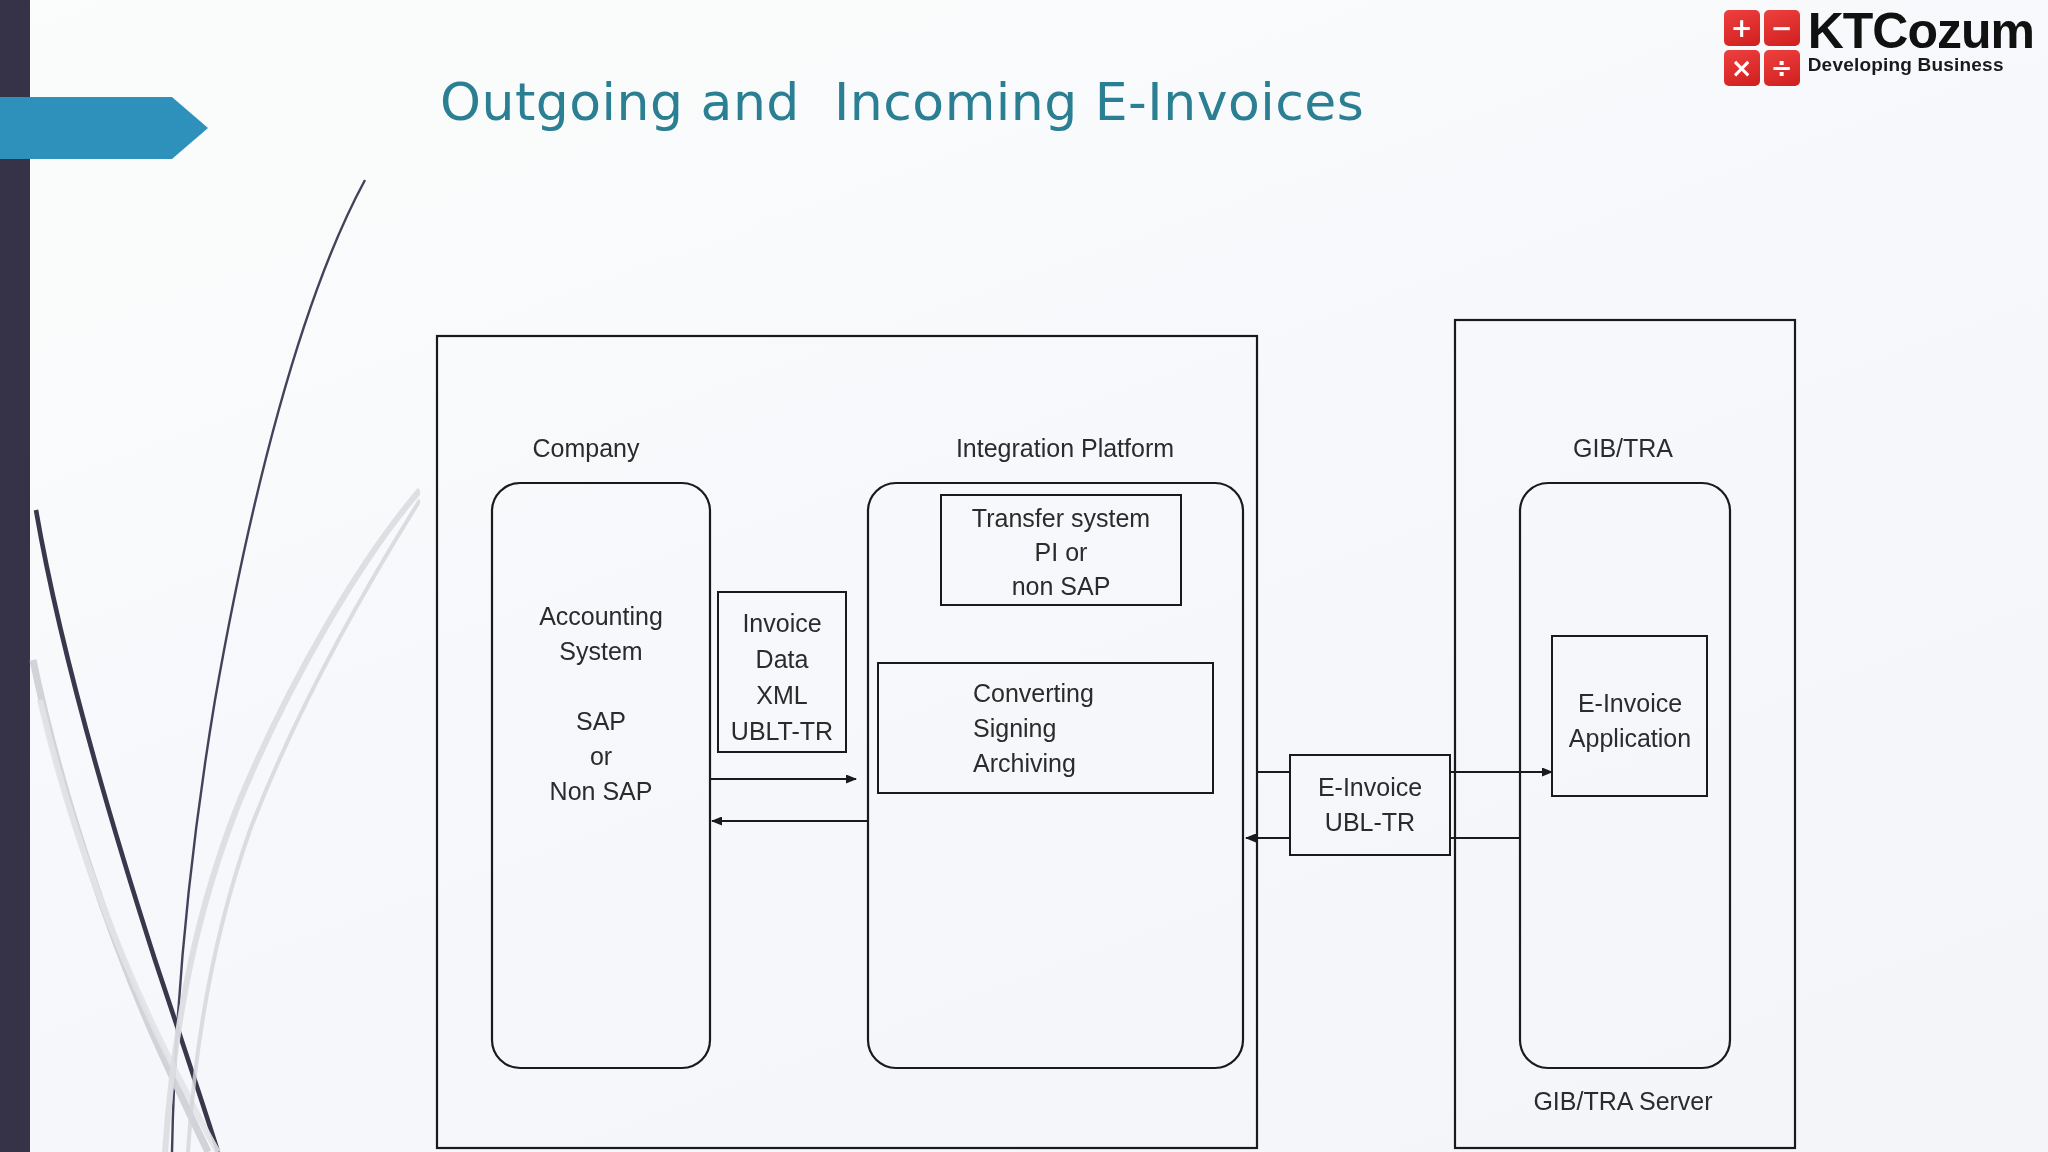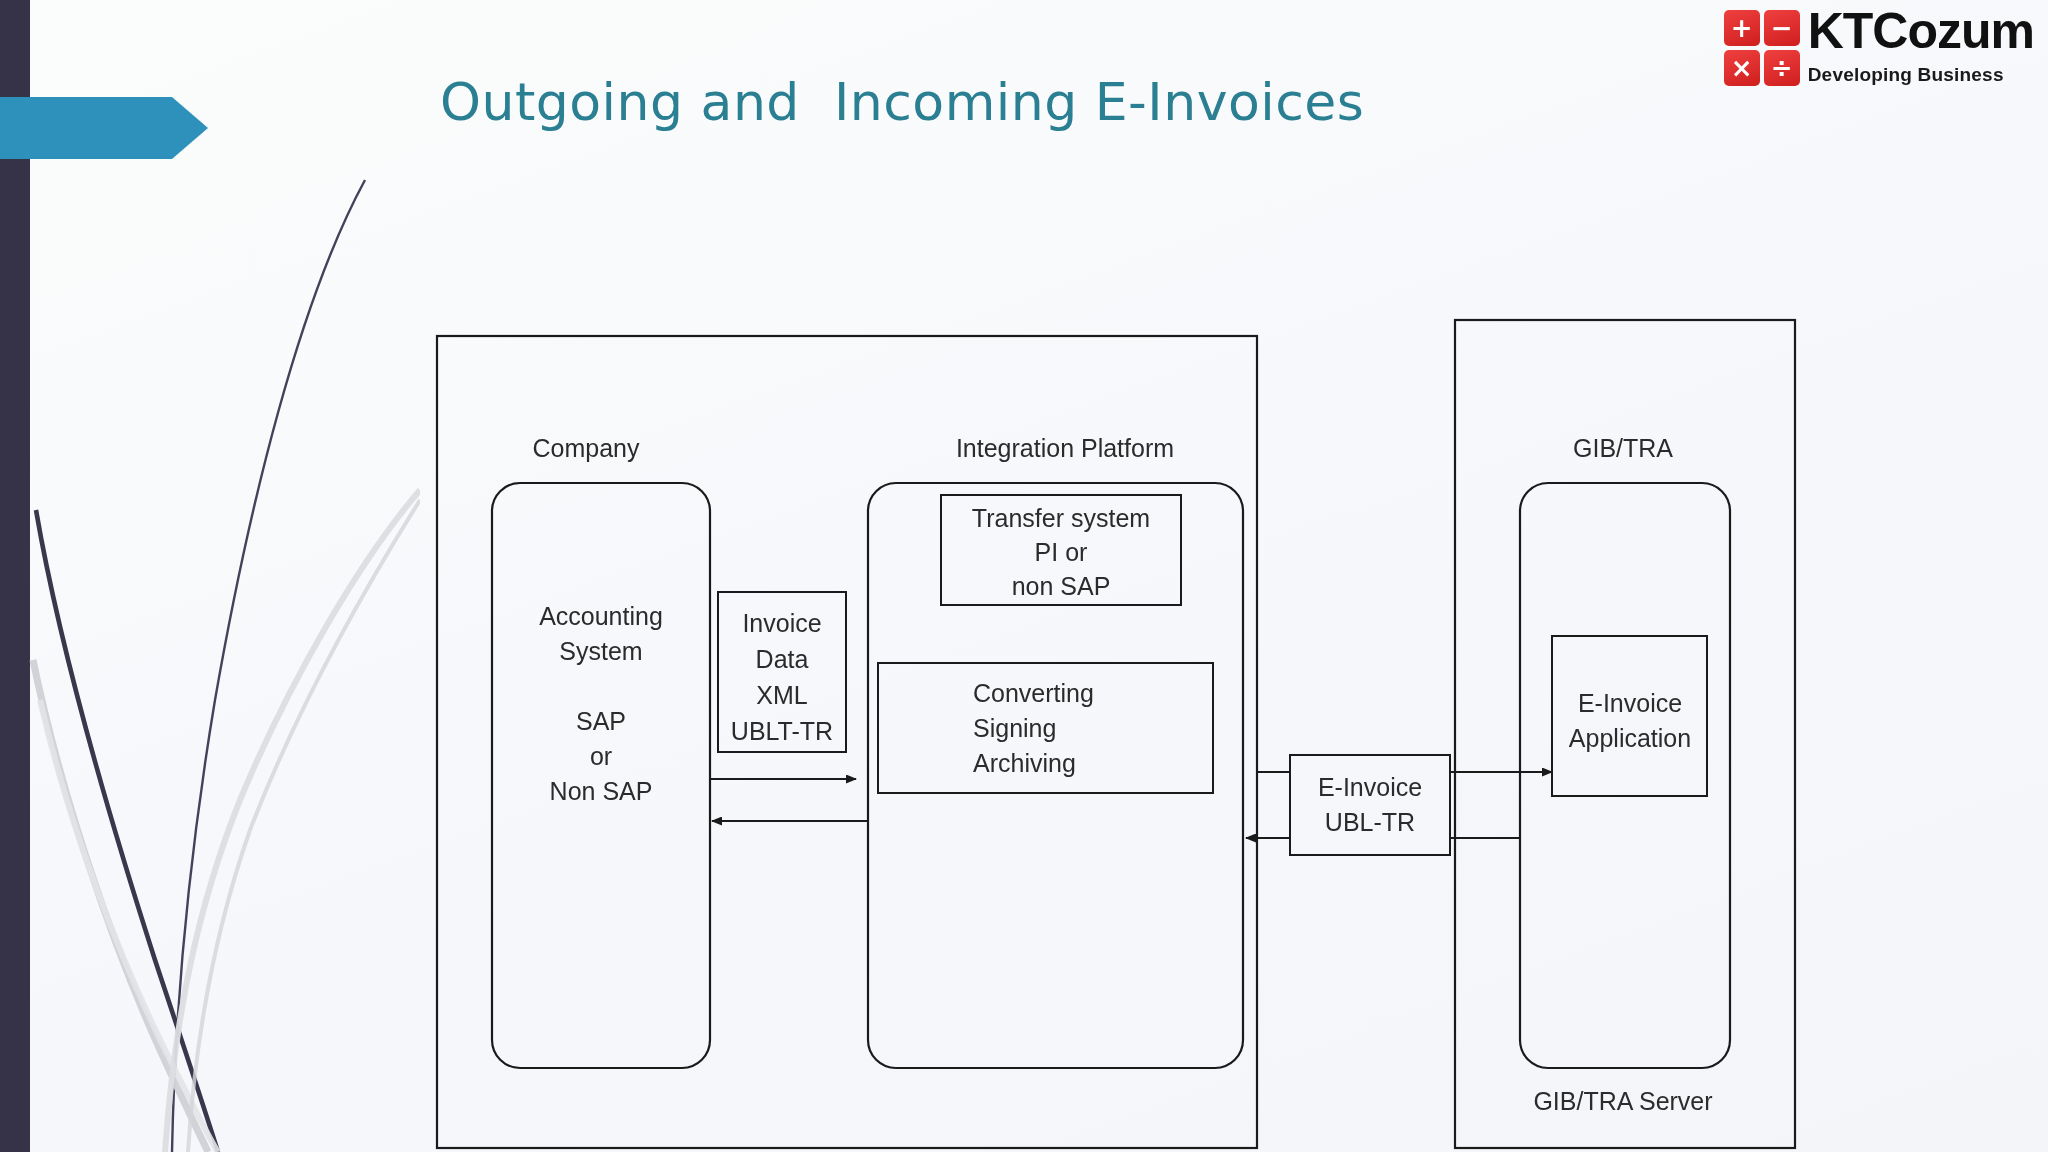"Developing Business" #logo-tagline { margin-top: 10px -> 0 }
